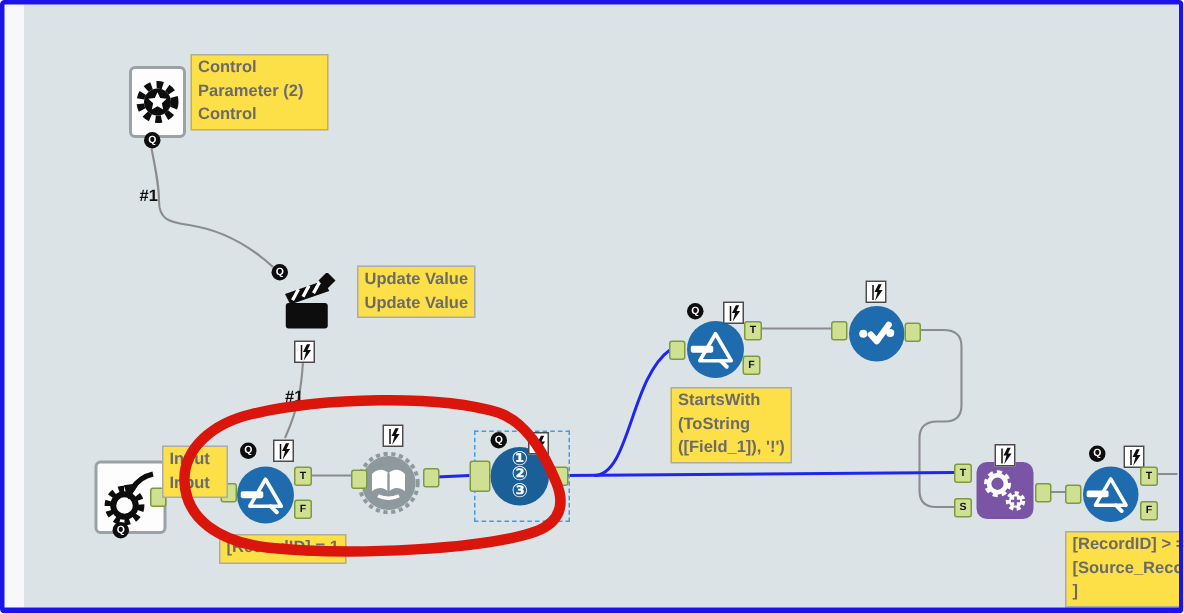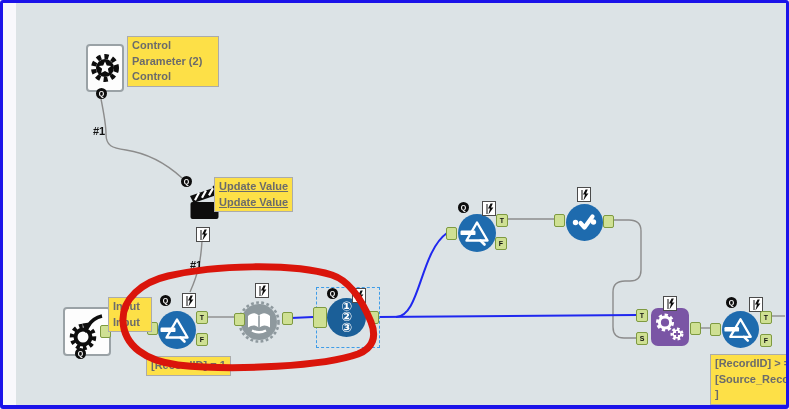"Update Value" div.ann { left: 214px -> 238px; text-decoration: underline -> none }
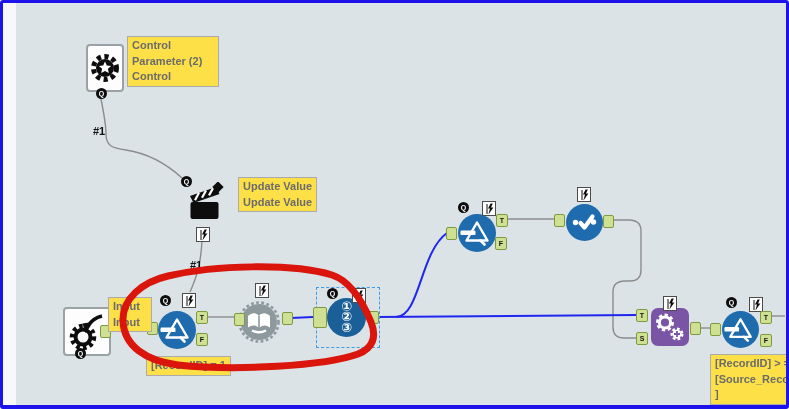"StartsWith" div.ann { html: none -> <div> <div>StartsWith</div> <div>(ToString</div> <div>([Field_1]), '!')</div> </div> }
